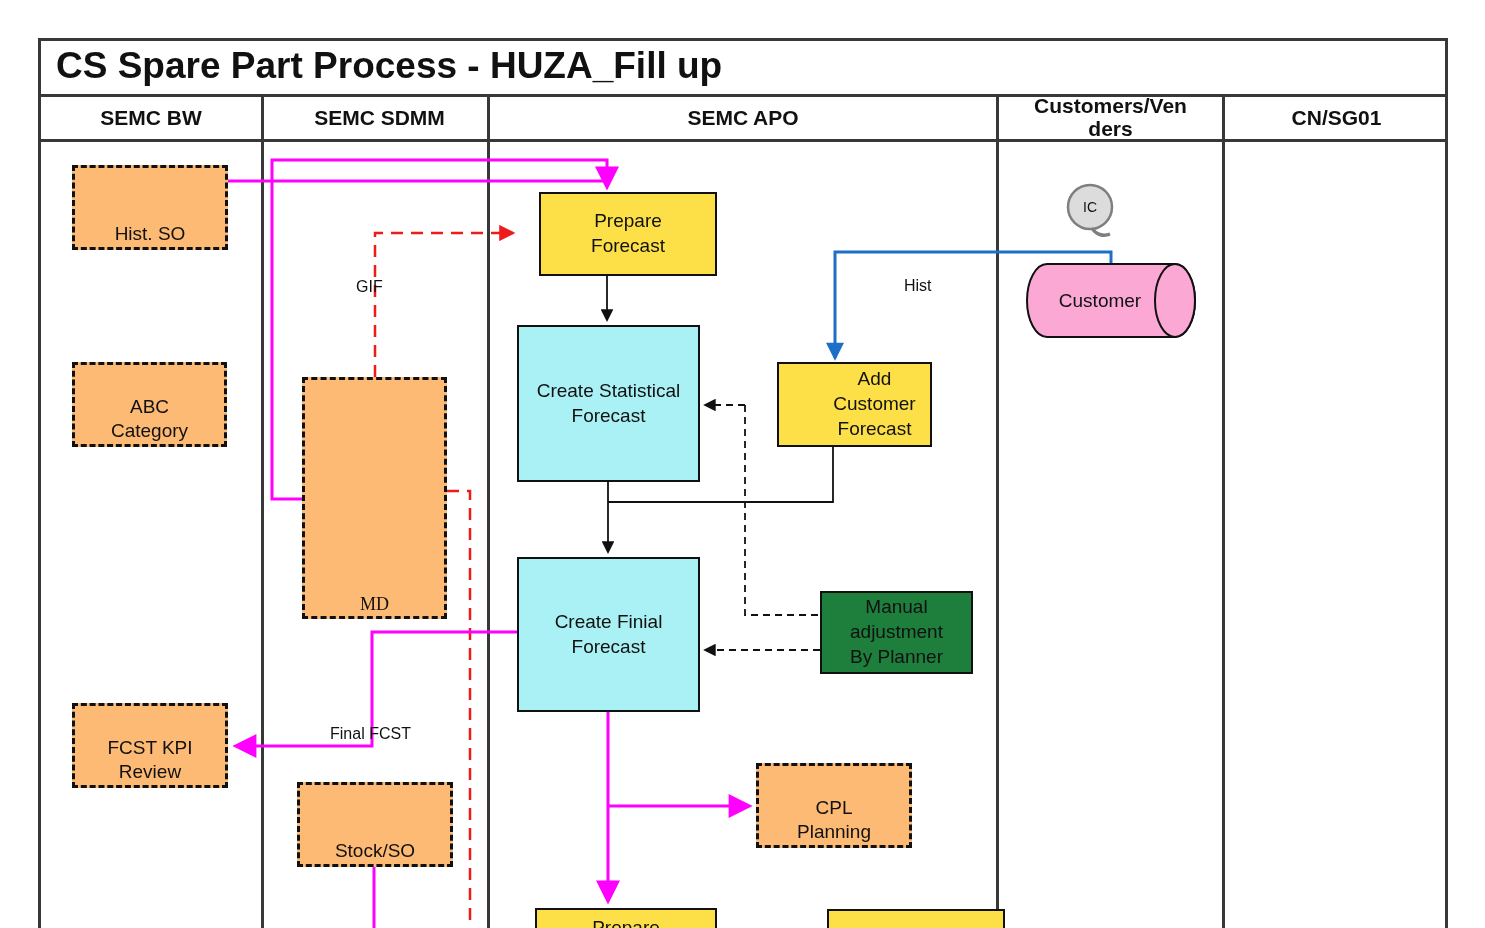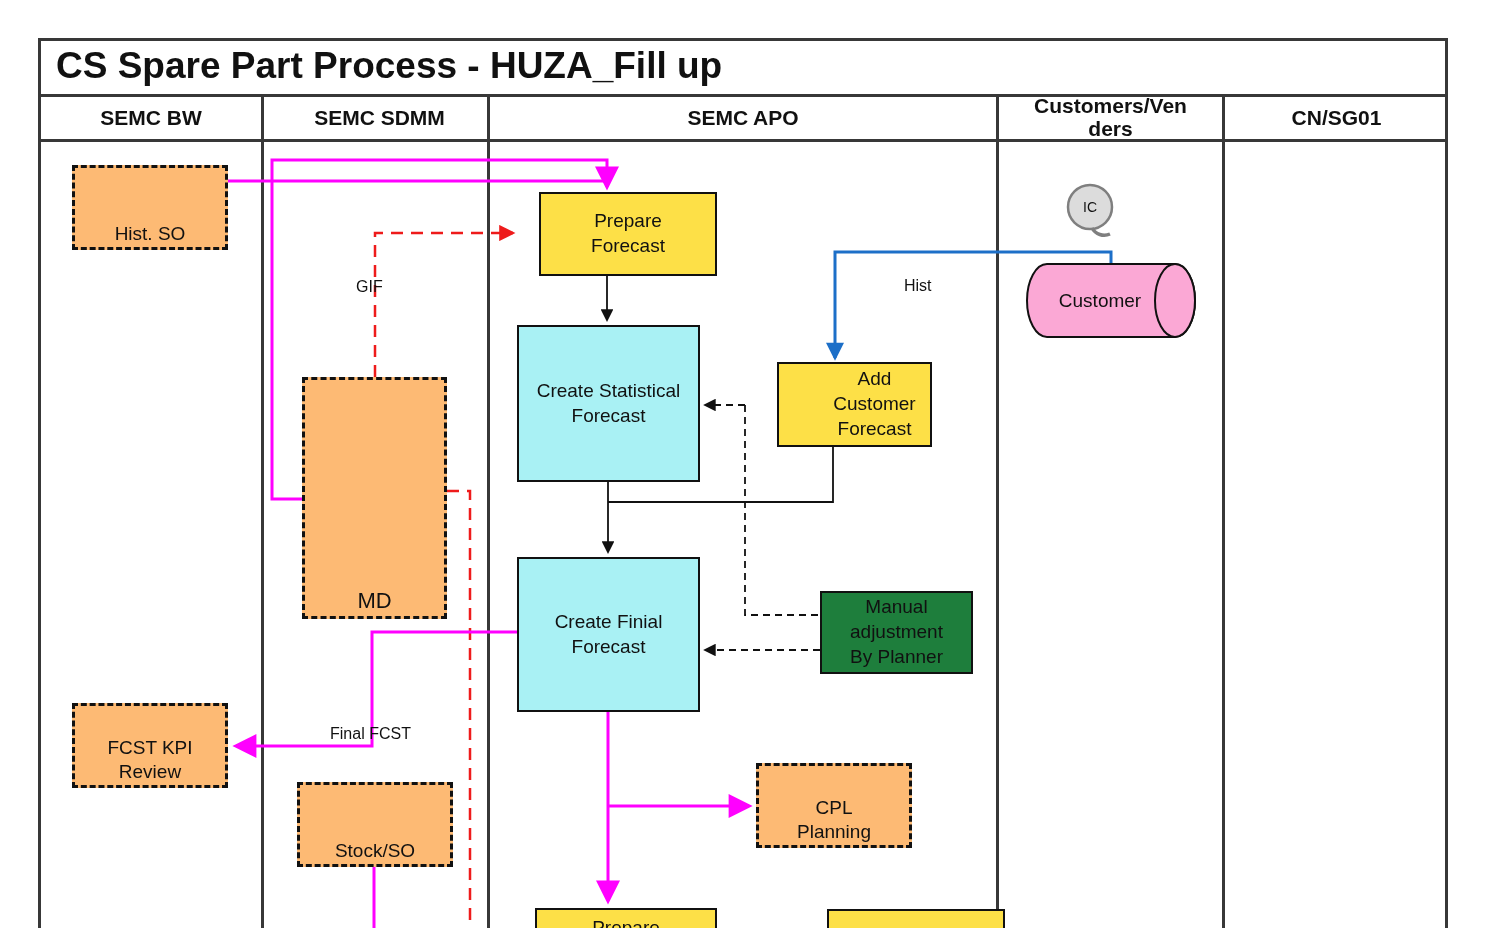"ABC" div.abs { html: none -> <div> <span>ABC Category</span></div> }
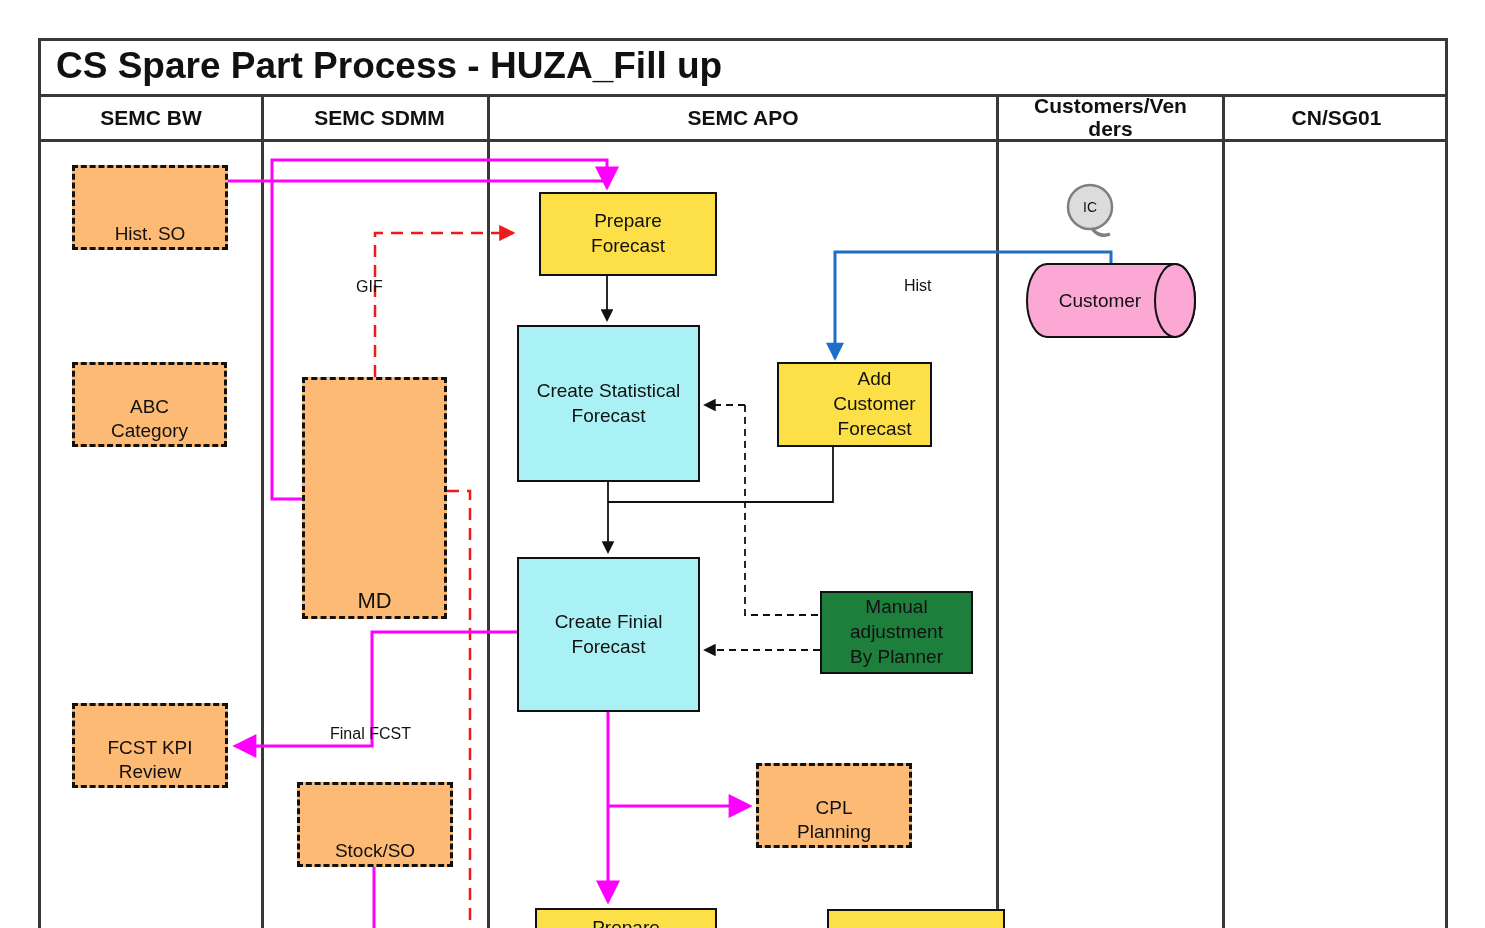"MD" div.abs { font-family: none -> Liberation Serif, serif; font-size: 22px -> 18px }
